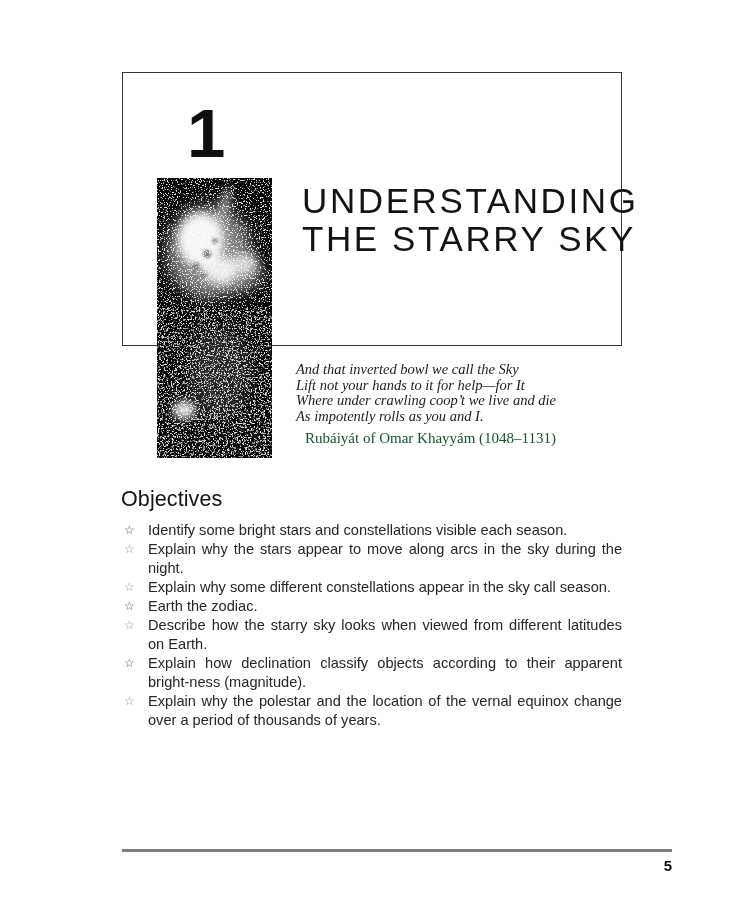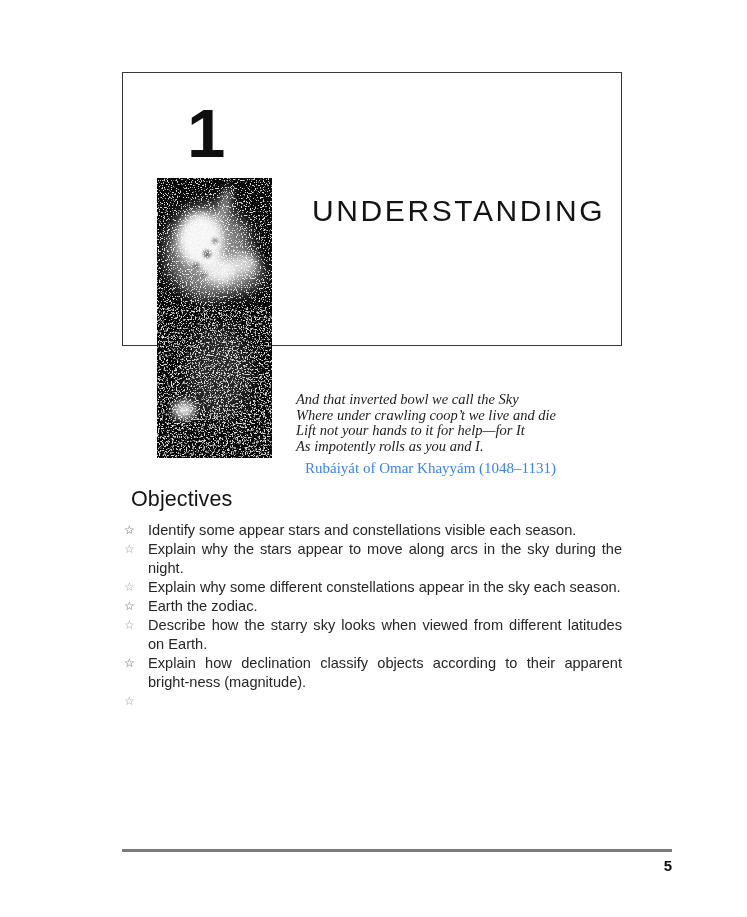"UNDERSTANDING" .chapter-title { font-size: 30px -> 35px; margin: 17px -> 7px }
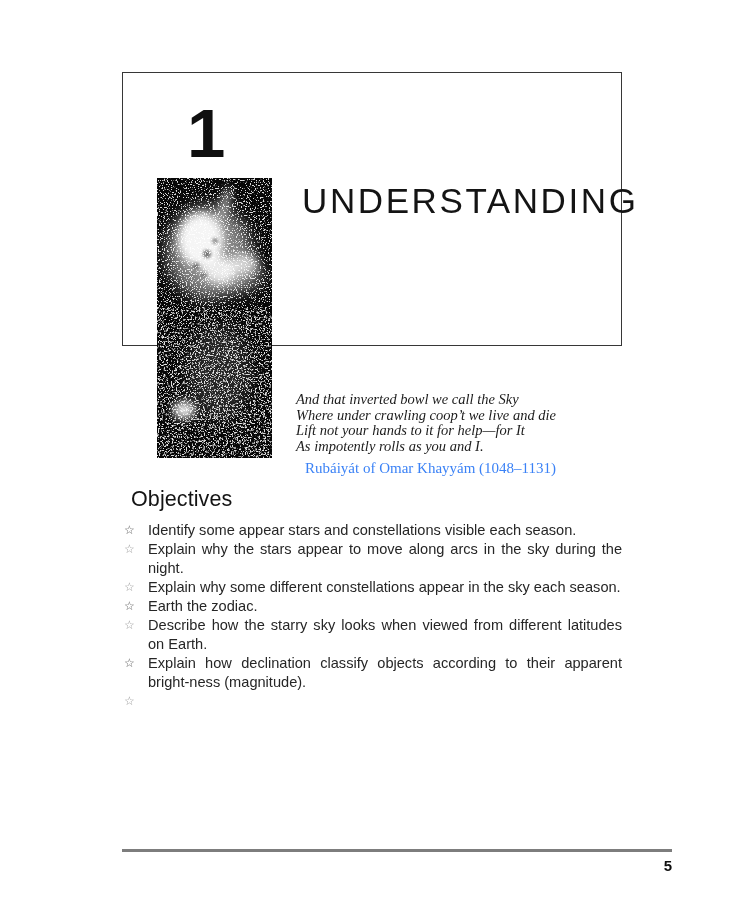"THE STARRY SKY" span { html: none -> <span>THE STARRY SKY</span> }
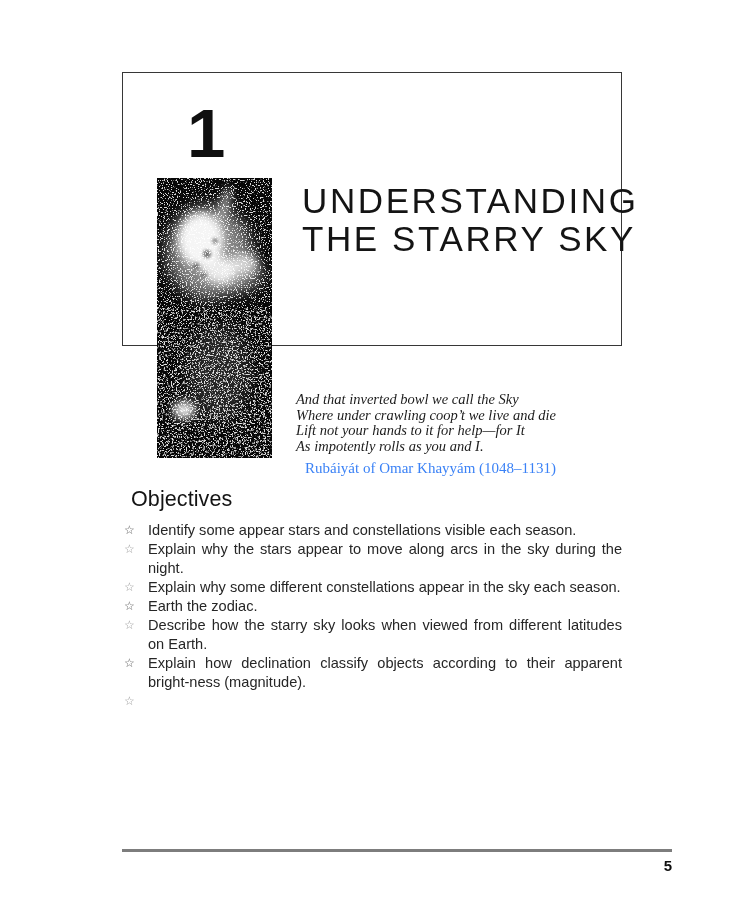"And that inverted bowl we" .quote { top: 392px -> 362px }
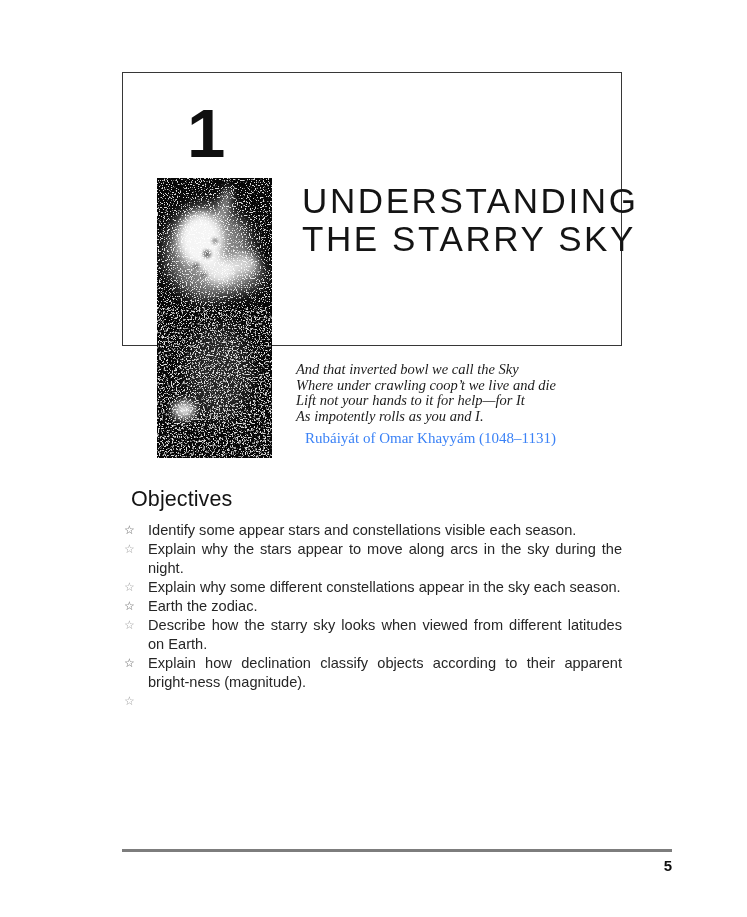"Where under crawling coop’t we" div.quote-line { order: before "Lift not your hands to" -> after "Lift not your hands to" }
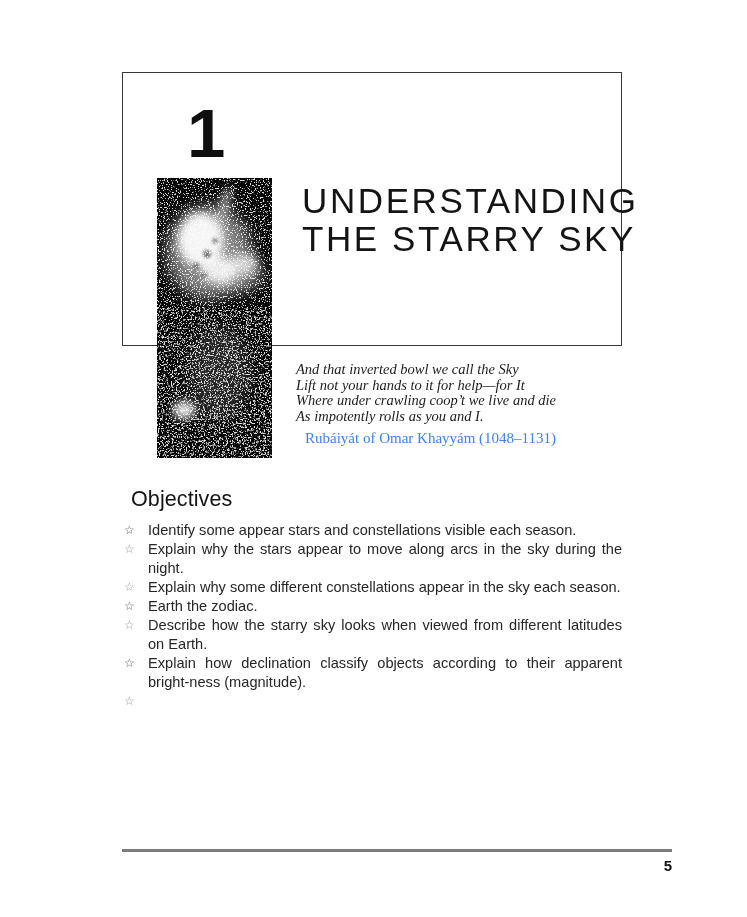"Rubáiyát of Omar Khayyám (1048–1131)" .quote-attribution { color: #3b82f6 -> #14532d }
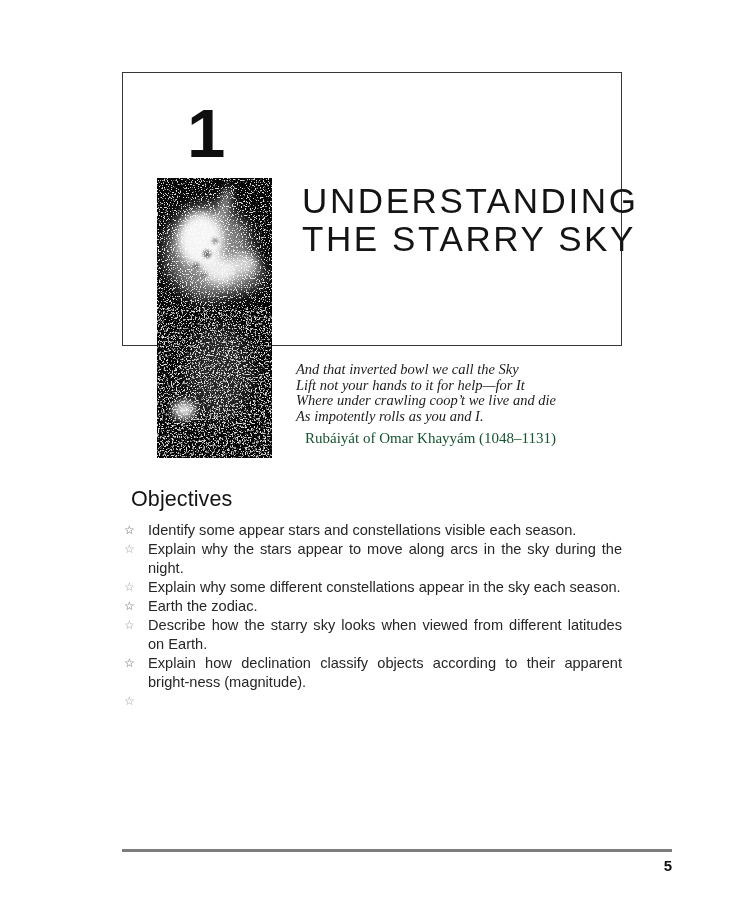"Objectives" .objectives-heading { left: 131px -> 121px }
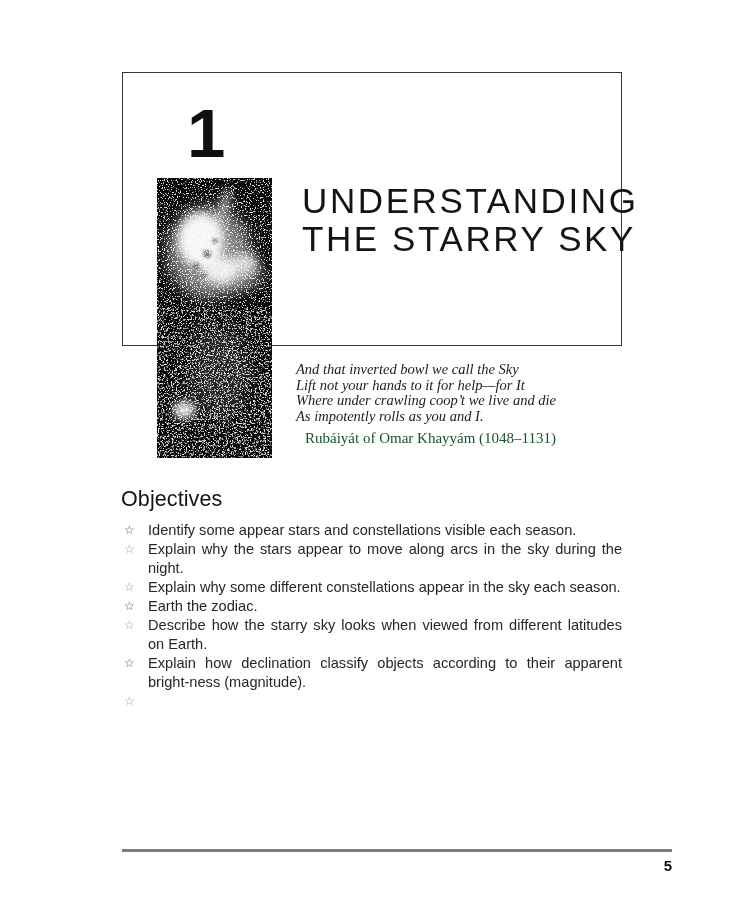"Identify some appear stars and" span { text: appear -> bright }
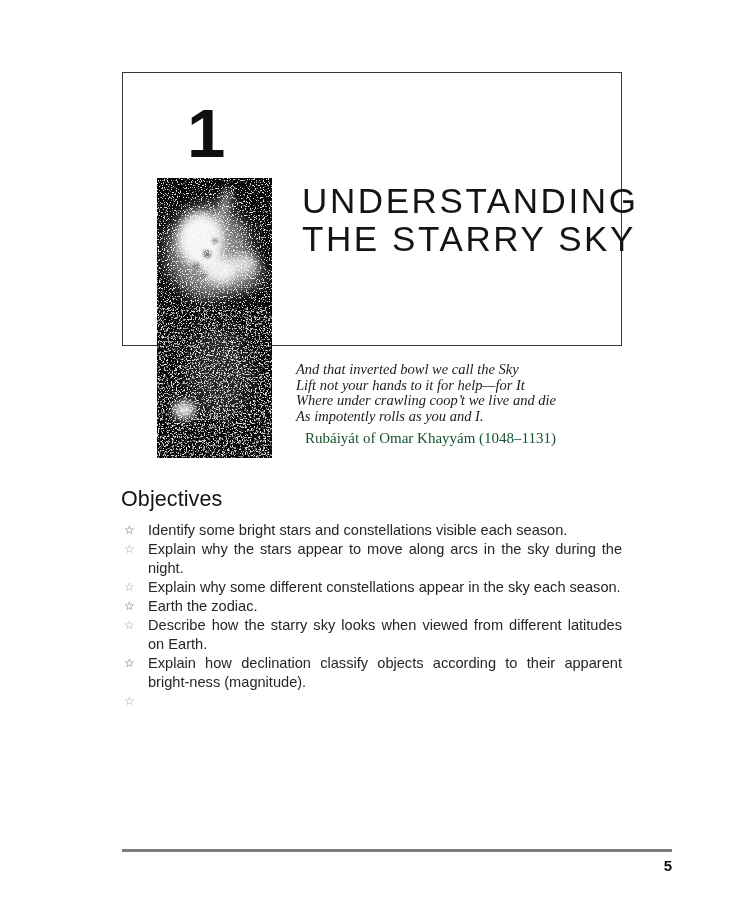"Explain why some different" span { text: each -> call }
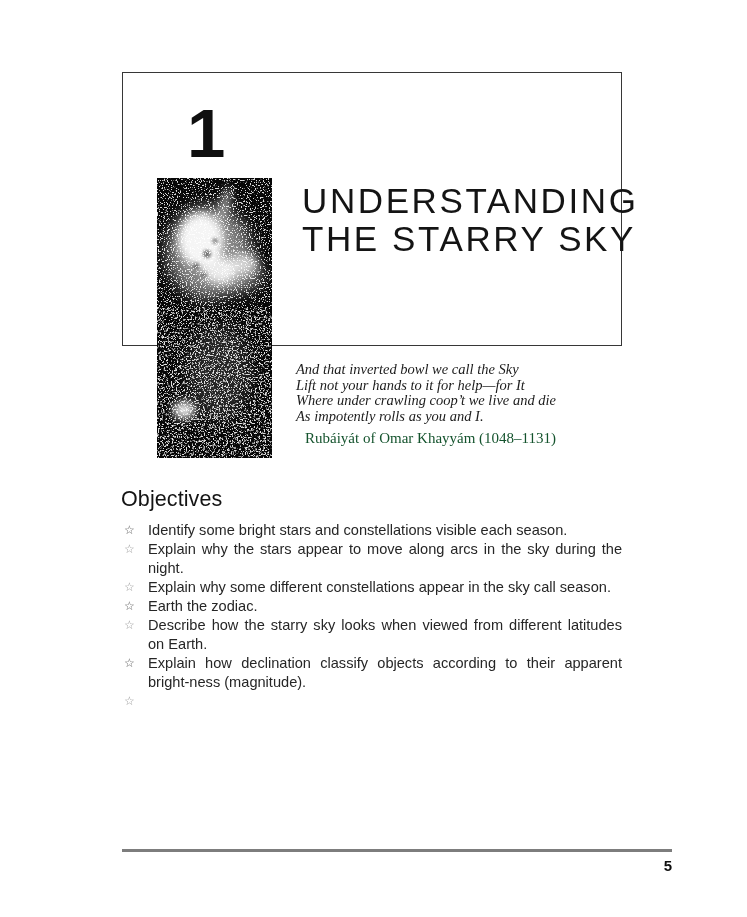"Explain why the polestar and" span { html: none -> <span>Explain why the polestar and the location of the vernal equinox change over a period of thousands of years.</span> }
